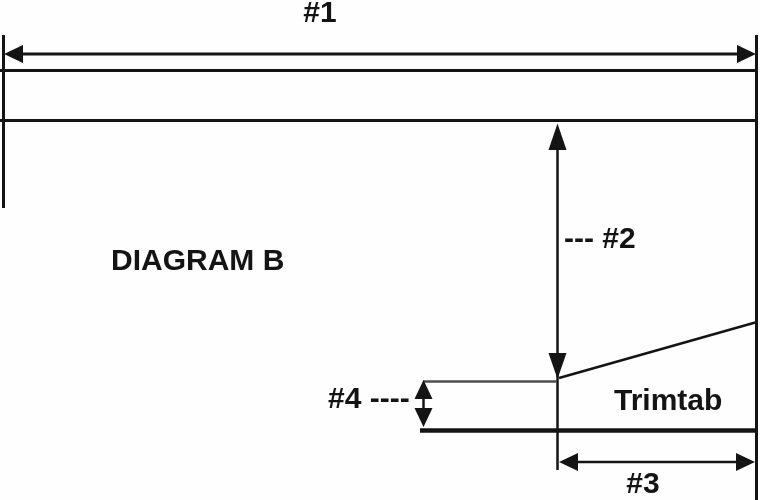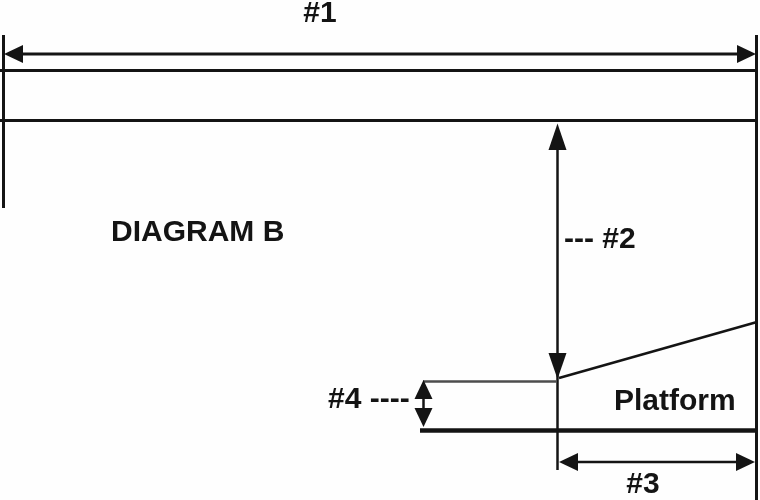"DIAGRAM B" div.lbl { top: 215px -> 244px }
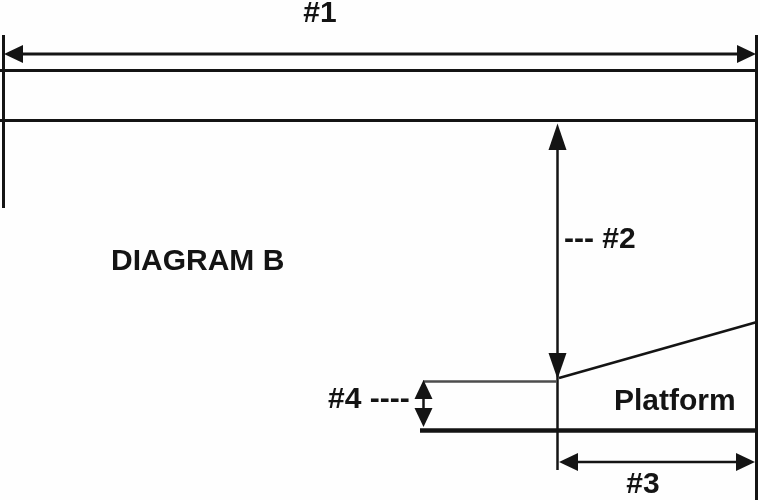"Platform" div.lbl { text: Platform -> Trimtab }
